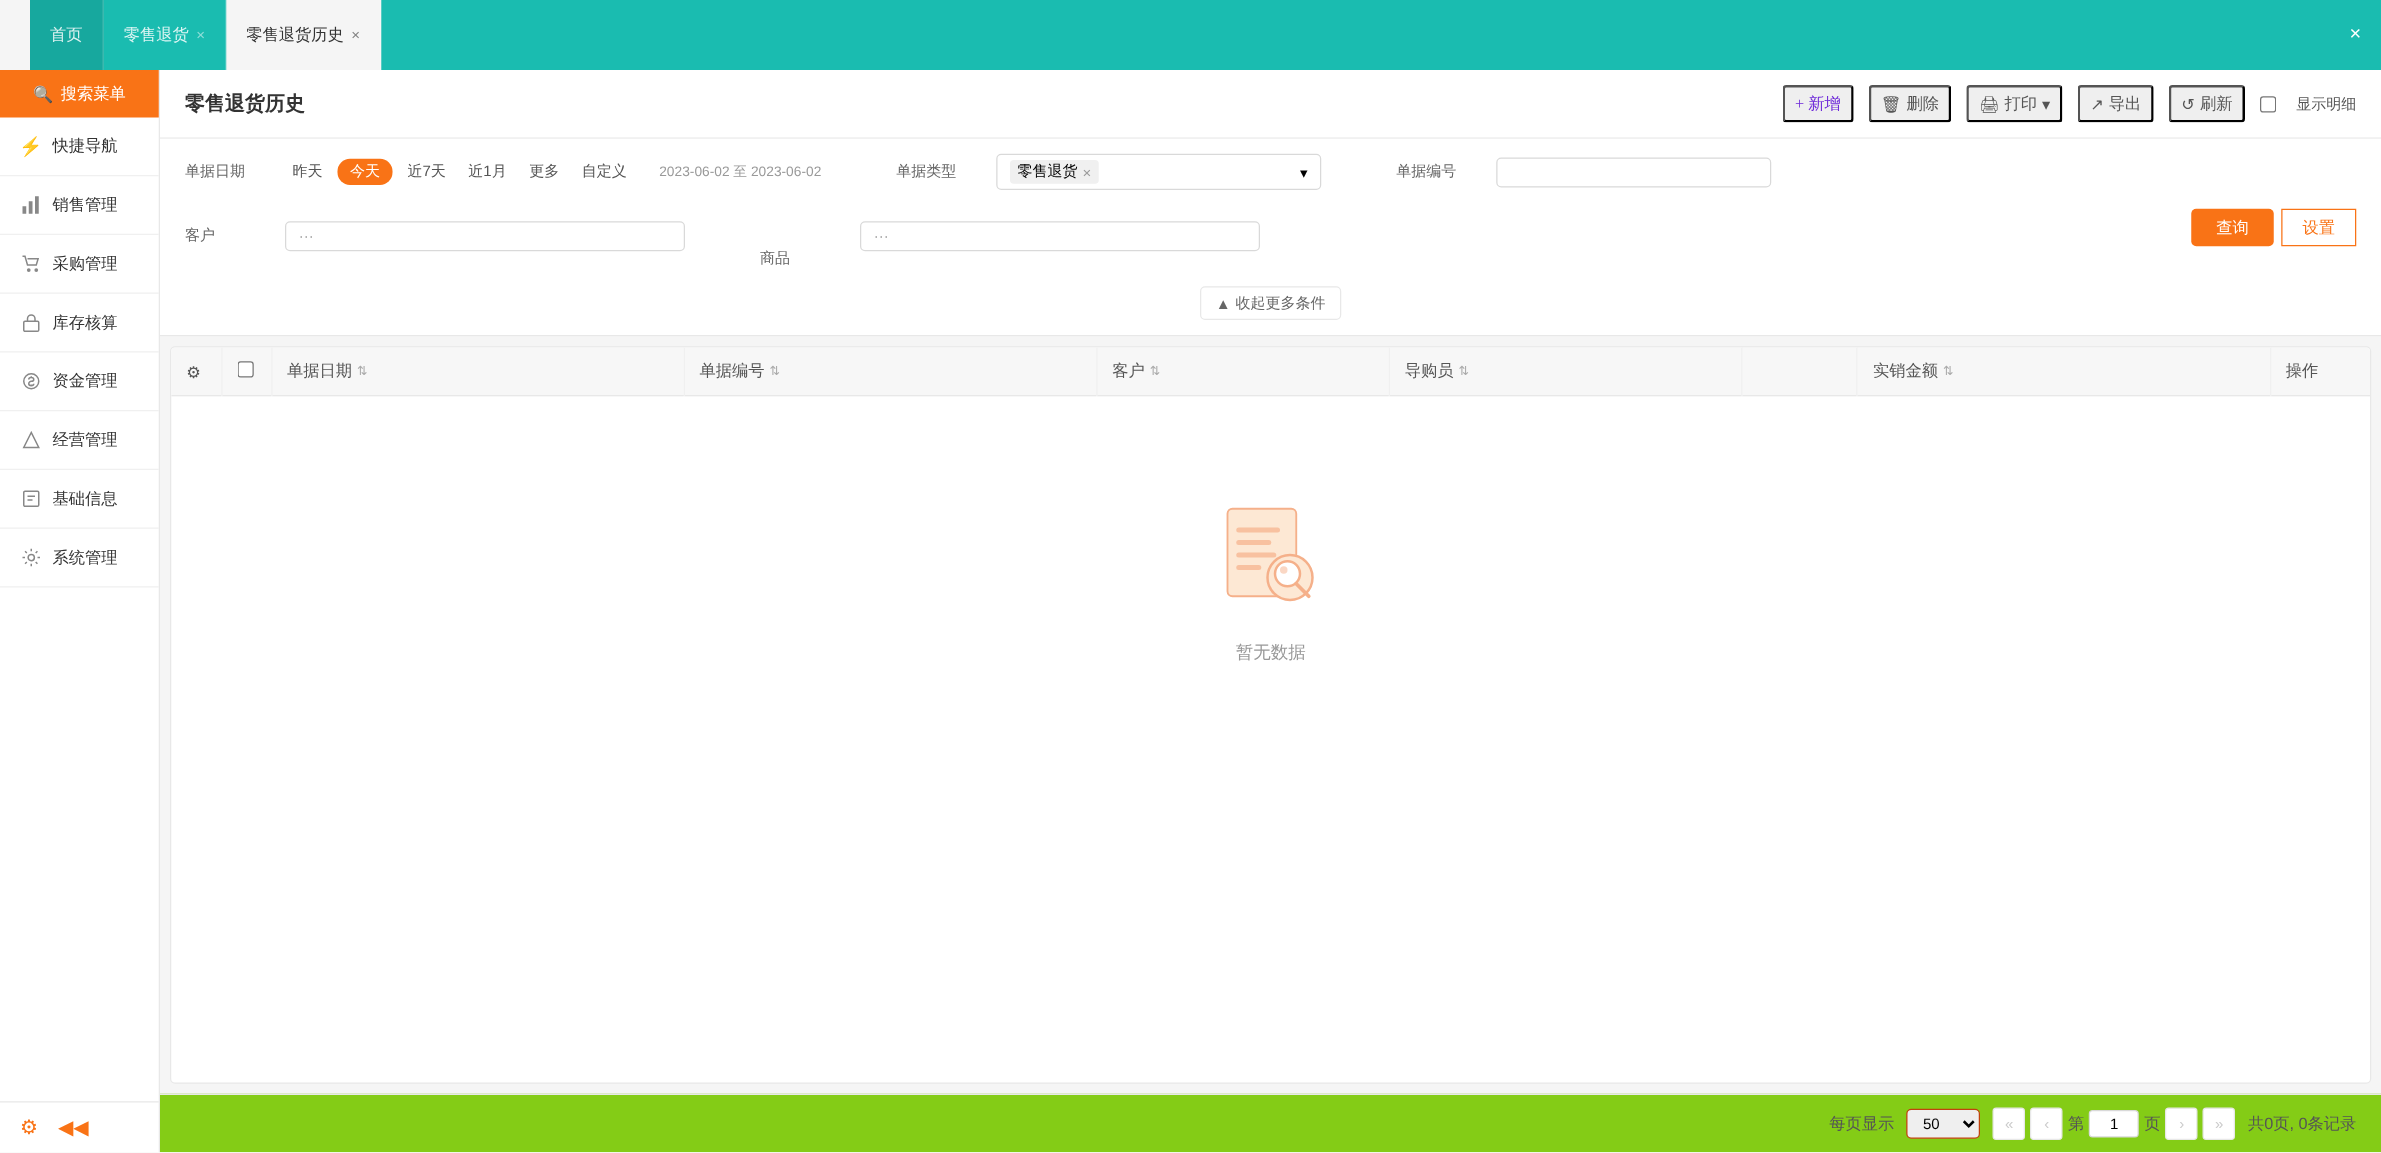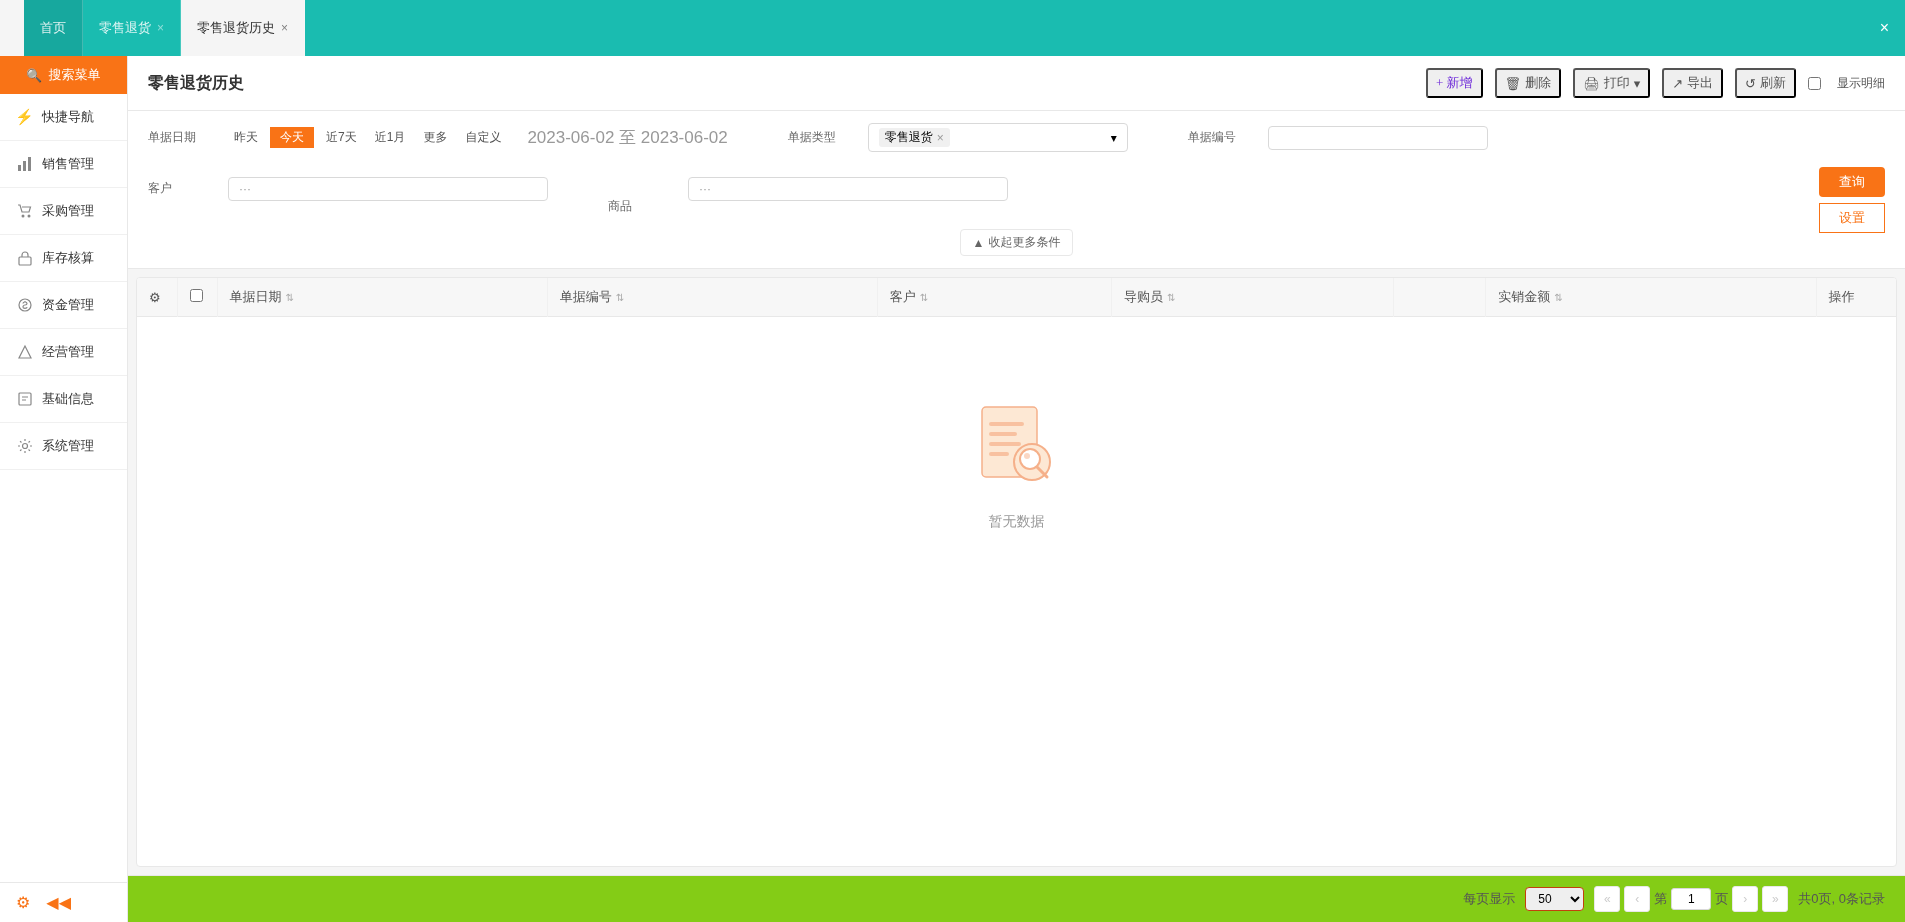"今天" .date-btn.active { border-radius: 0 -> 10px }
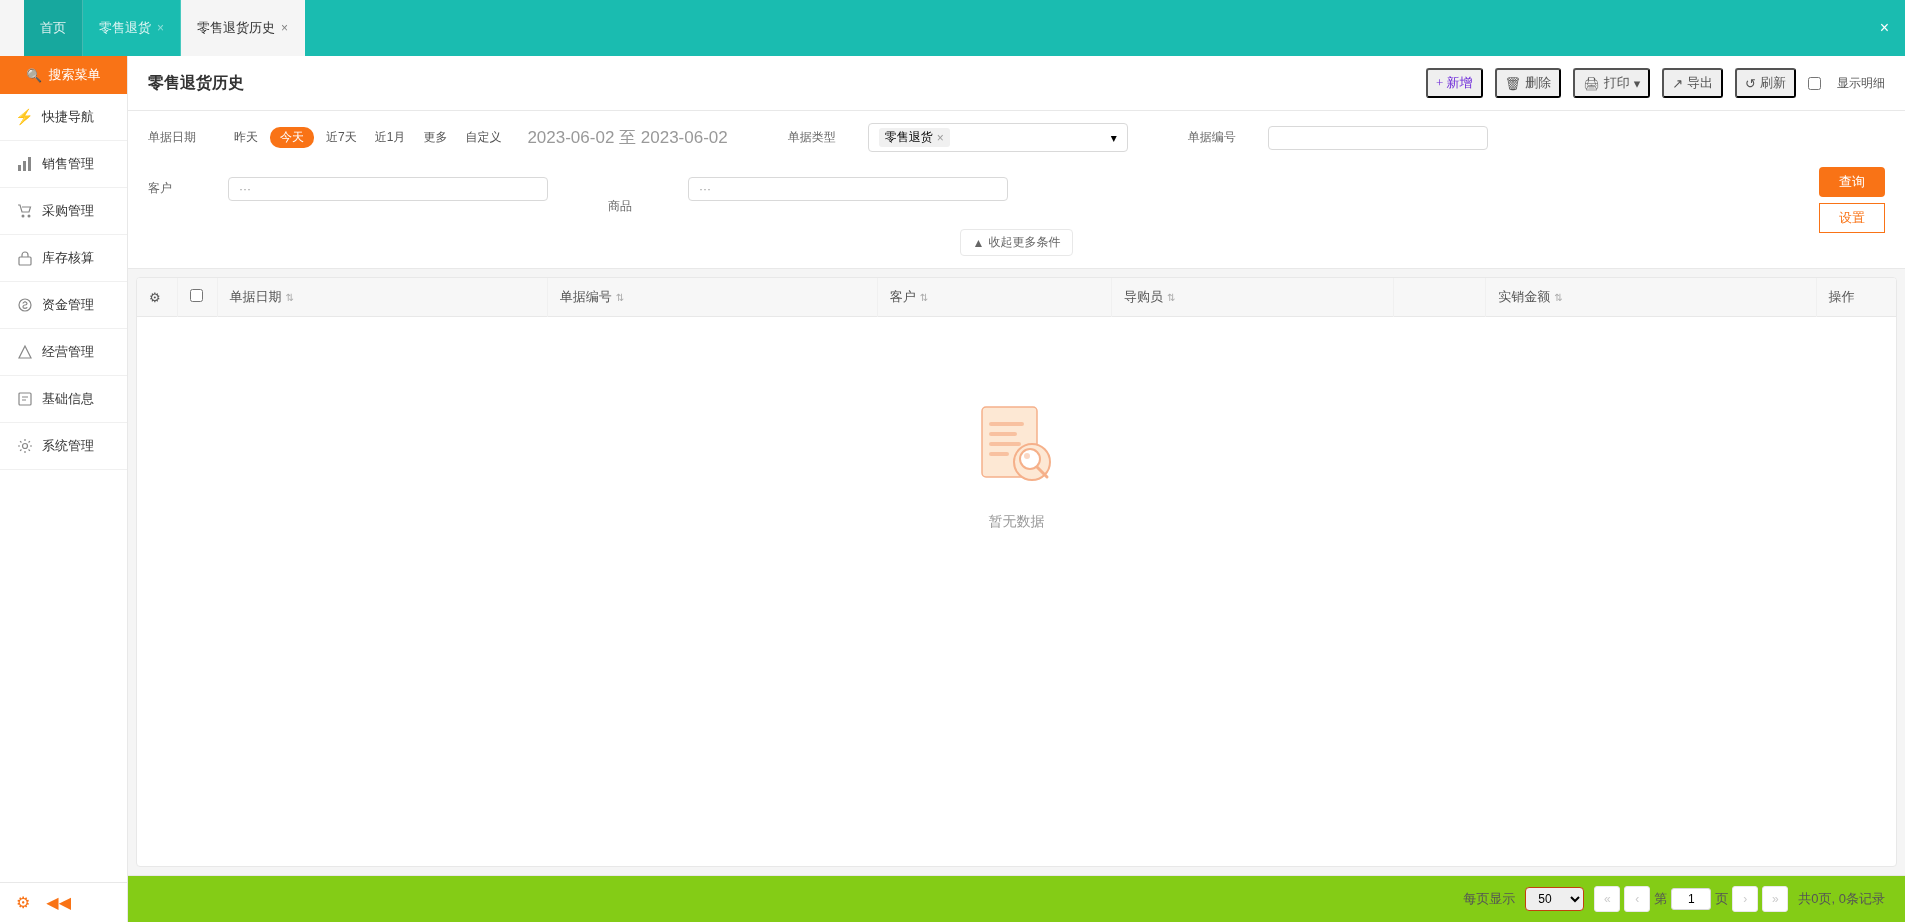"2023-06-02 至 2023-06-02" .date-range { font-size: 17px -> 11px }
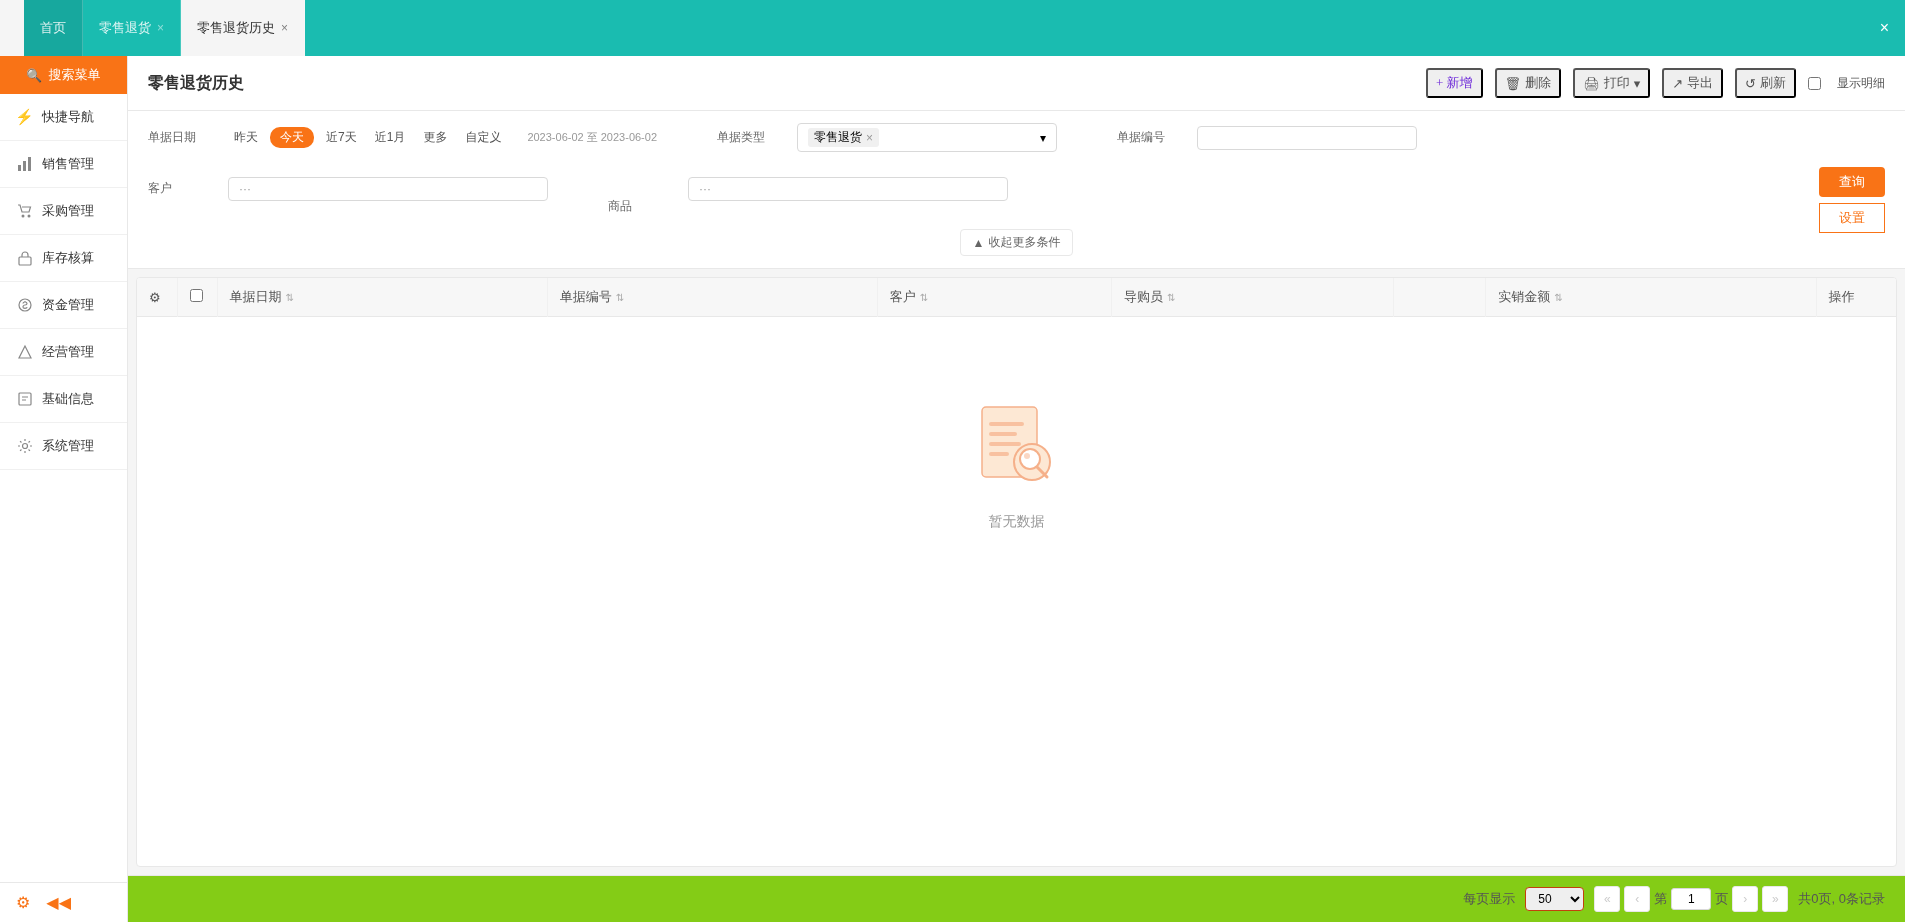"查询" div { flex-direction: column -> row }
